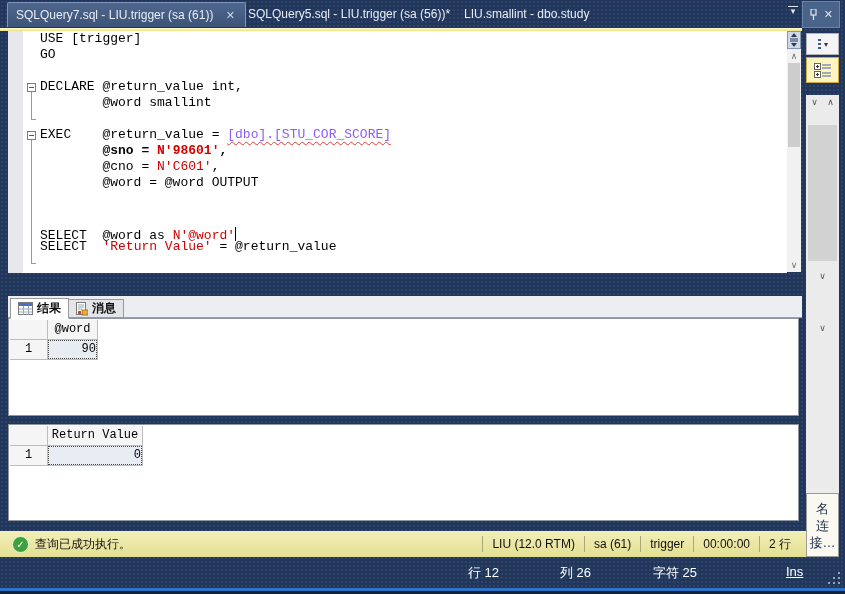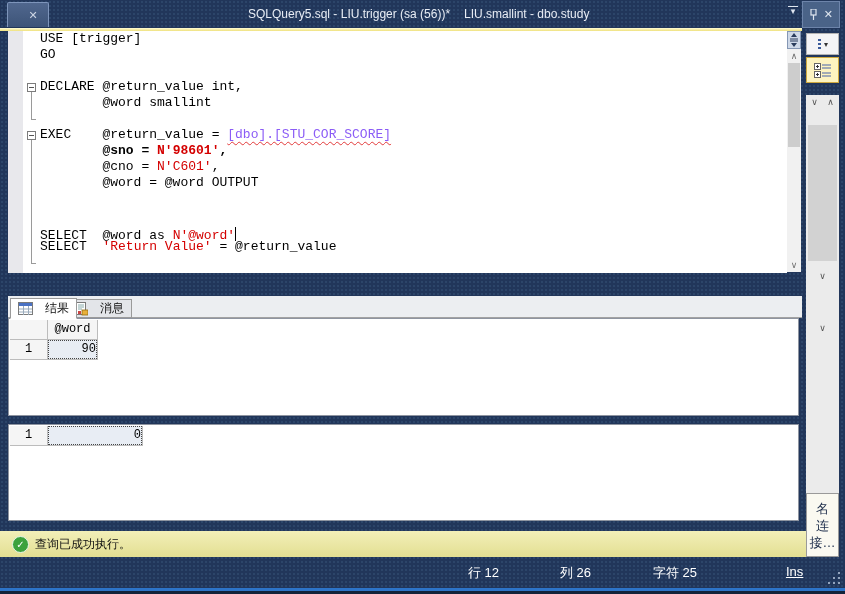"SQLQuery7.sql - LIU.trigger (sa (61))" span { html: none -> <span>SQLQuery7.sql - LIU.trigger (sa (61))</span> }
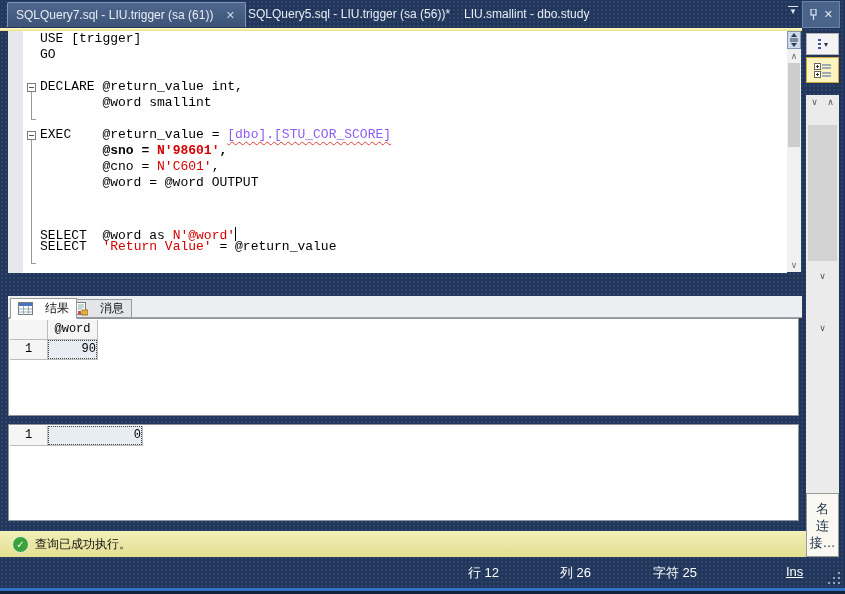"结果" .res-tab { font-weight: none -> bold; gap: 12px -> 4px }
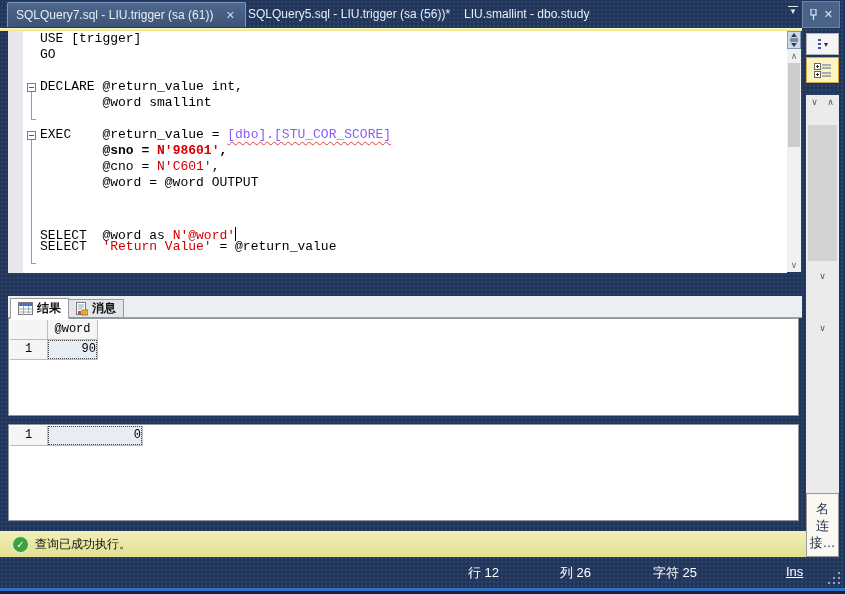"Return Value" div.g-row { html: none -> <div> <div></div> <div>Return Value</div> </div> }
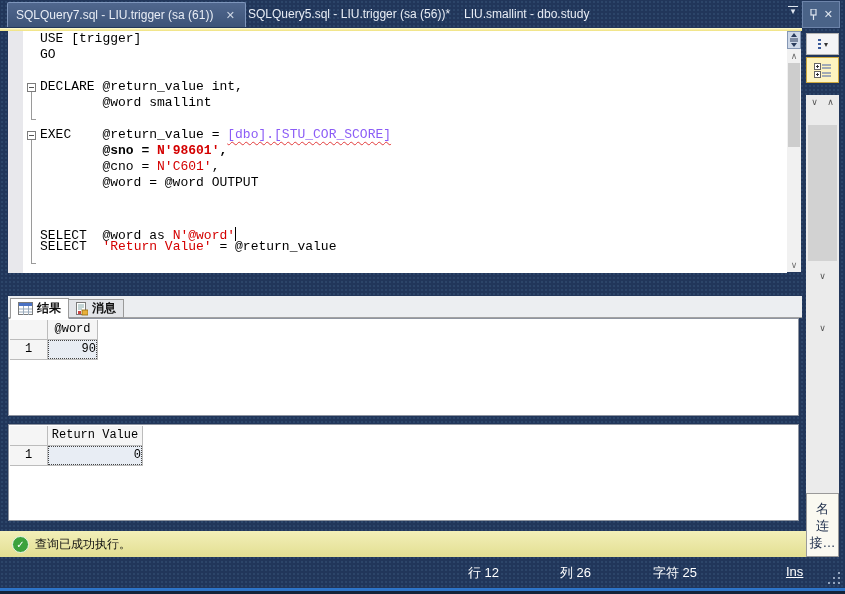"LIU (12.0 RTM)" div { html: none -> <div> <span>LIU (12.0 RTM)</span> <span>sa (61)</span> <span>trigger</span> <span>00:00:00</span> <span>2 行</span> </div> }
